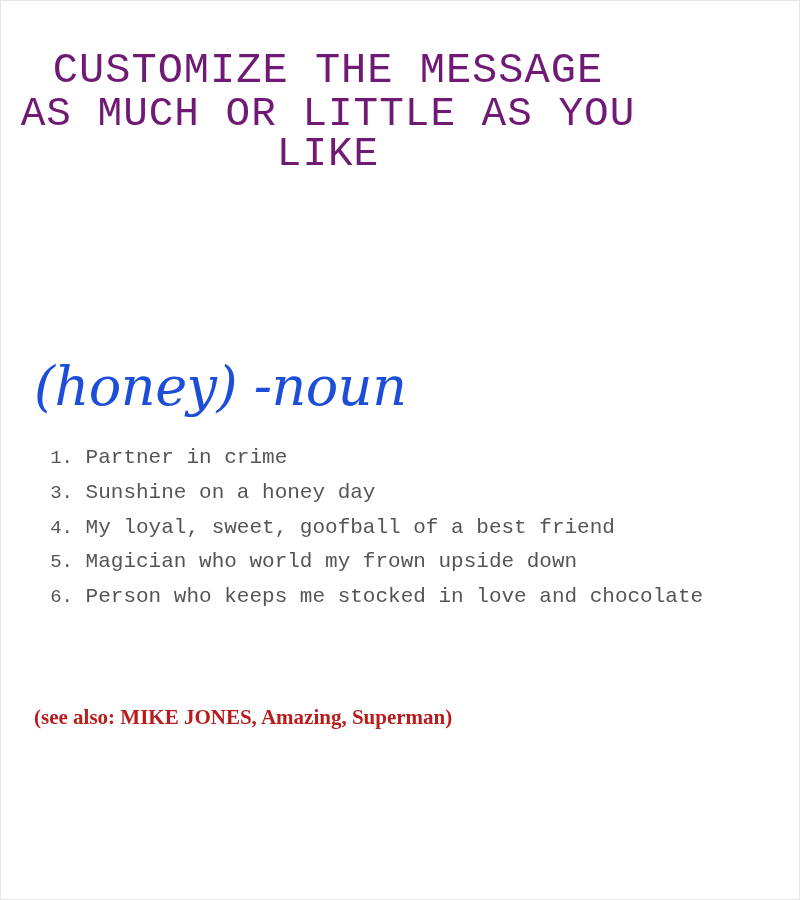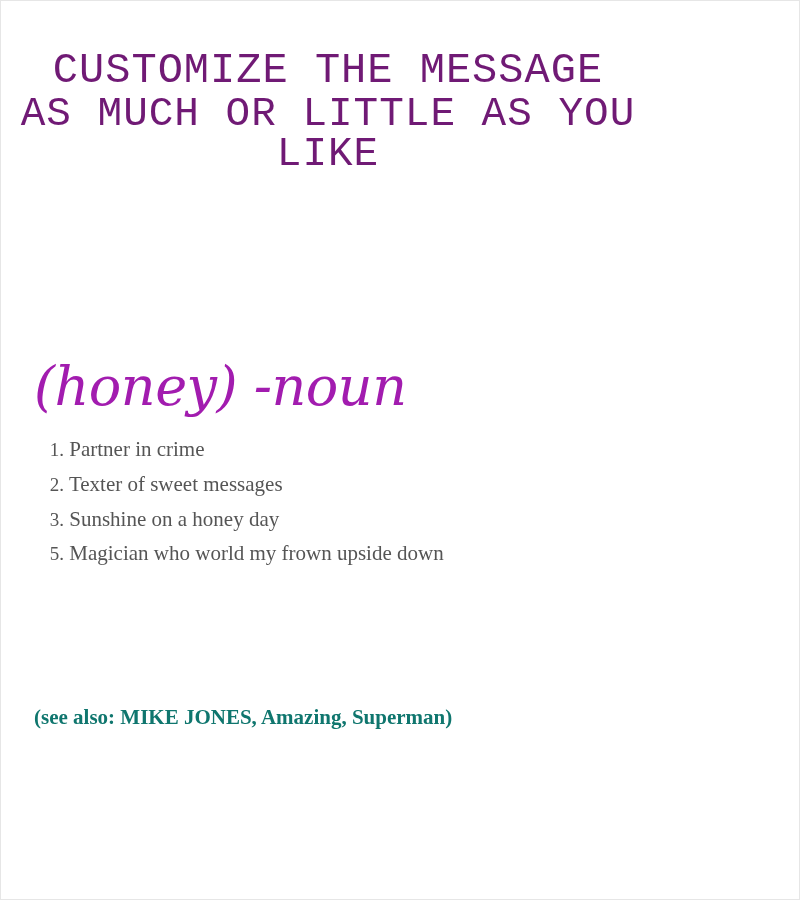"(honey) -noun" .term { color: #a21caf -> #1d4ed8 }
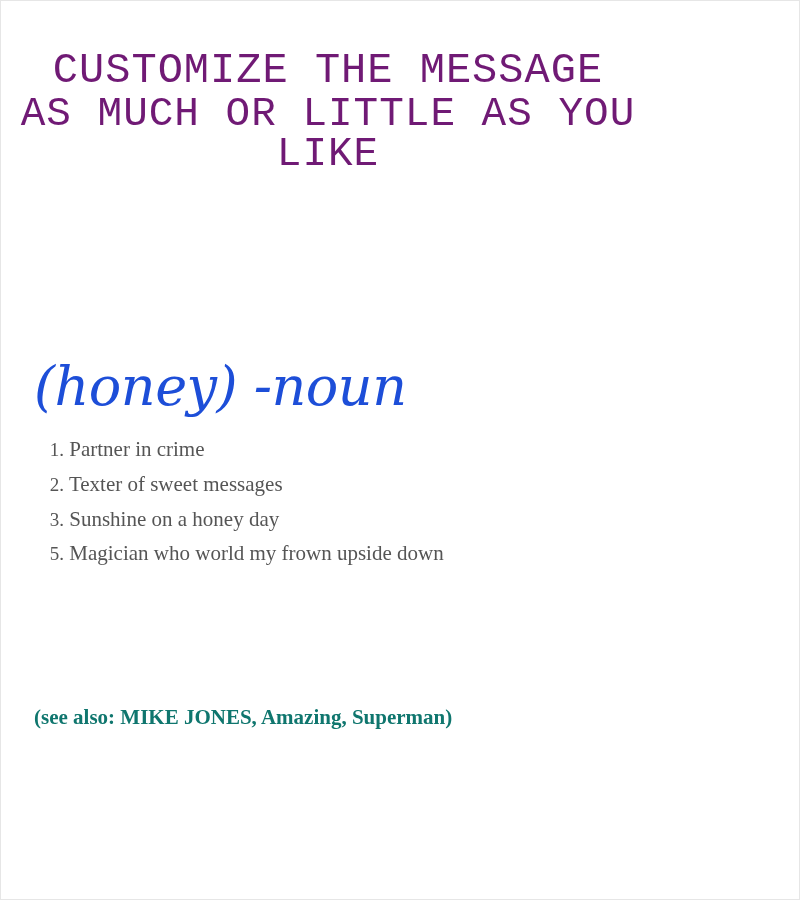"1. Partner in crime" .deflist { font-family: Liberation Serif, serif -> Liberation Mono, monospace; margin: 4px -> 13px }
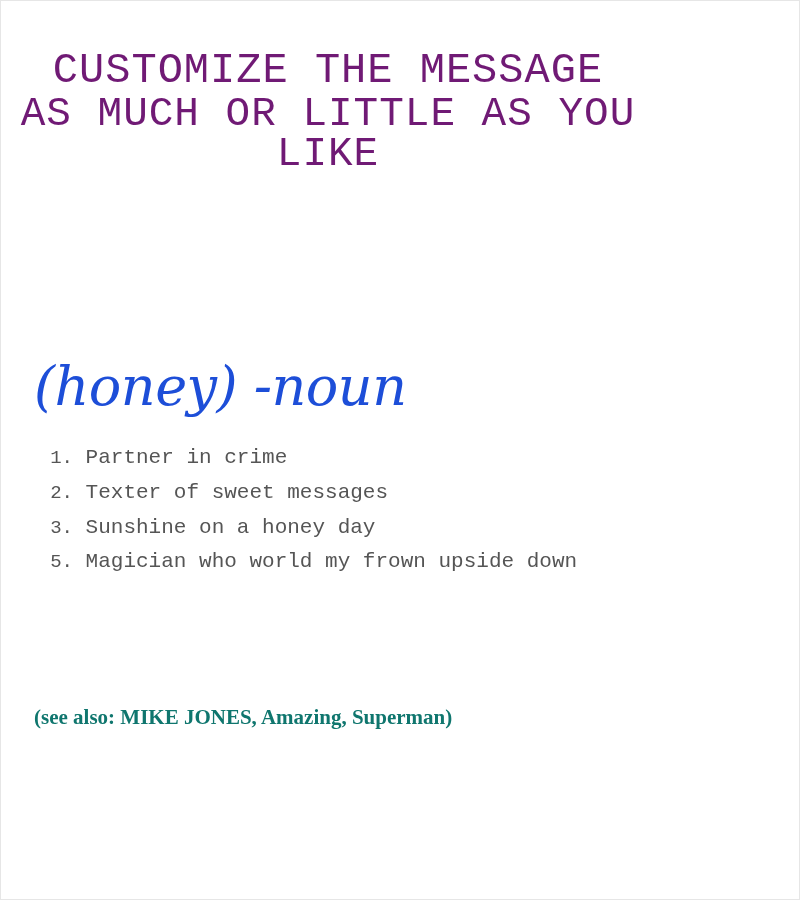"2. Texter of sweet messages" li { html: <li><span>2.</span> <span>Texter of sweet messages</span></li> -> none }
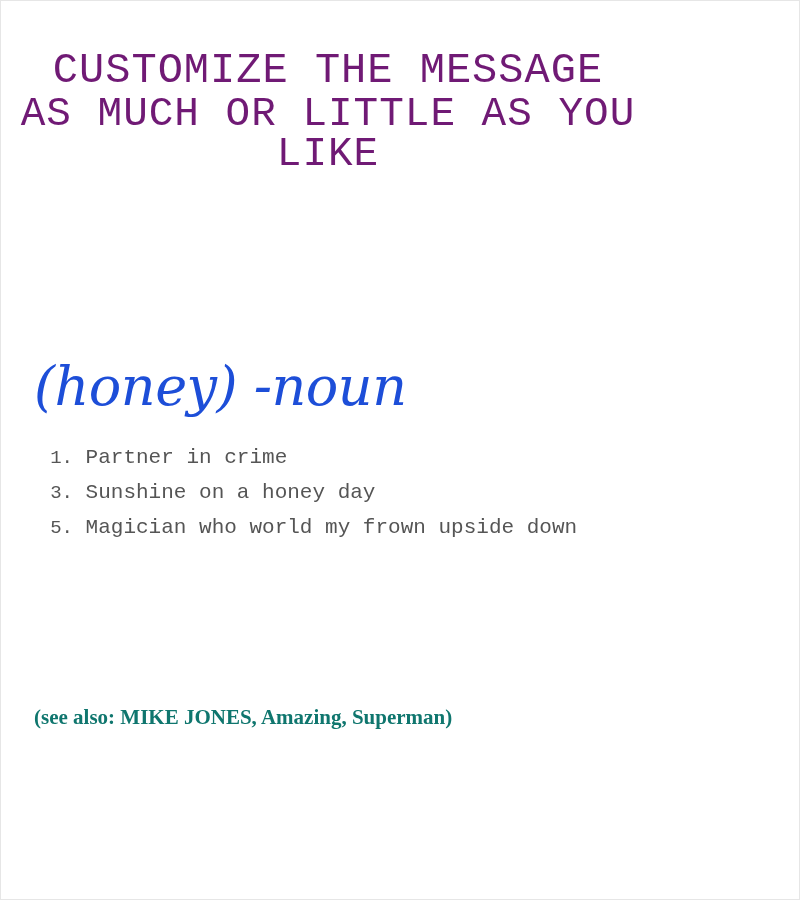"4. My loyal, sweet, goofball" li { html: none -> <li><span>4.</span> <span>My loyal, sweet, goofball of a best friend</span></li> }
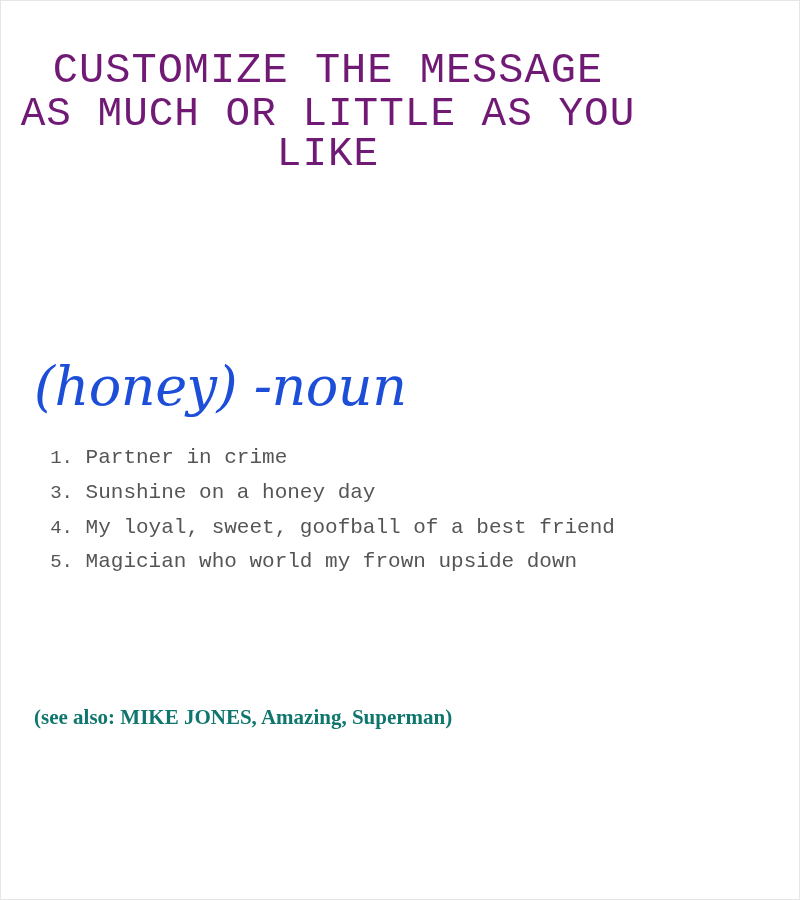"6. Person who keeps me" li { html: none -> <li><span>6.</span> <span>Person who keeps me stocked in love and chocolate</span></li> }
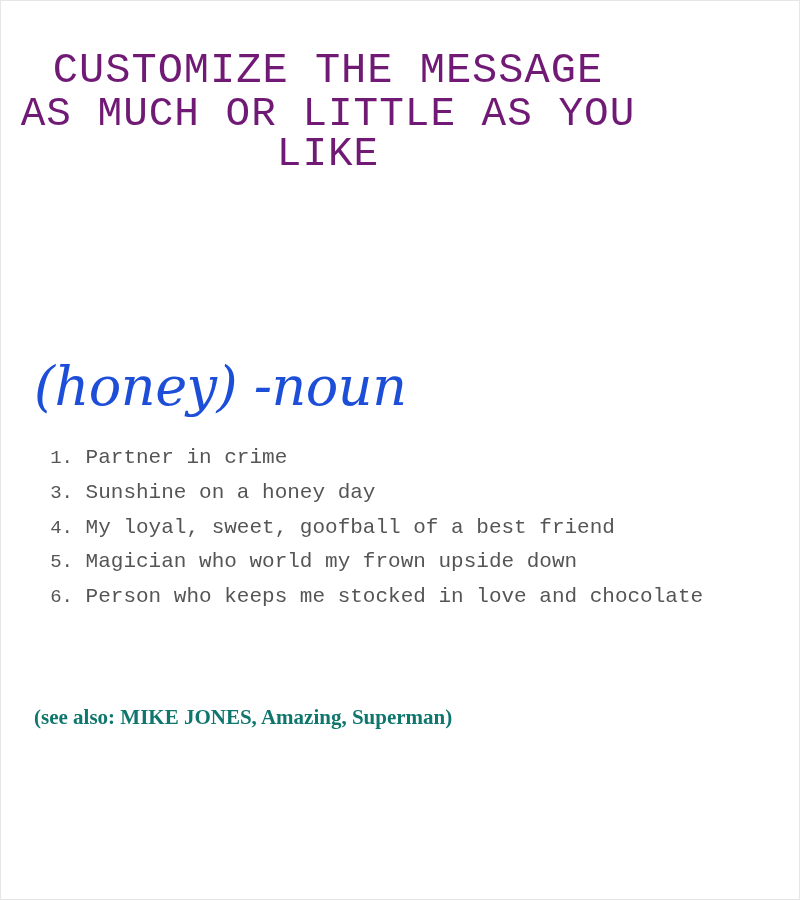"(see also: MIKE JONES, Amazing," .see-also { color: #0f766e -> #b91c1c }
